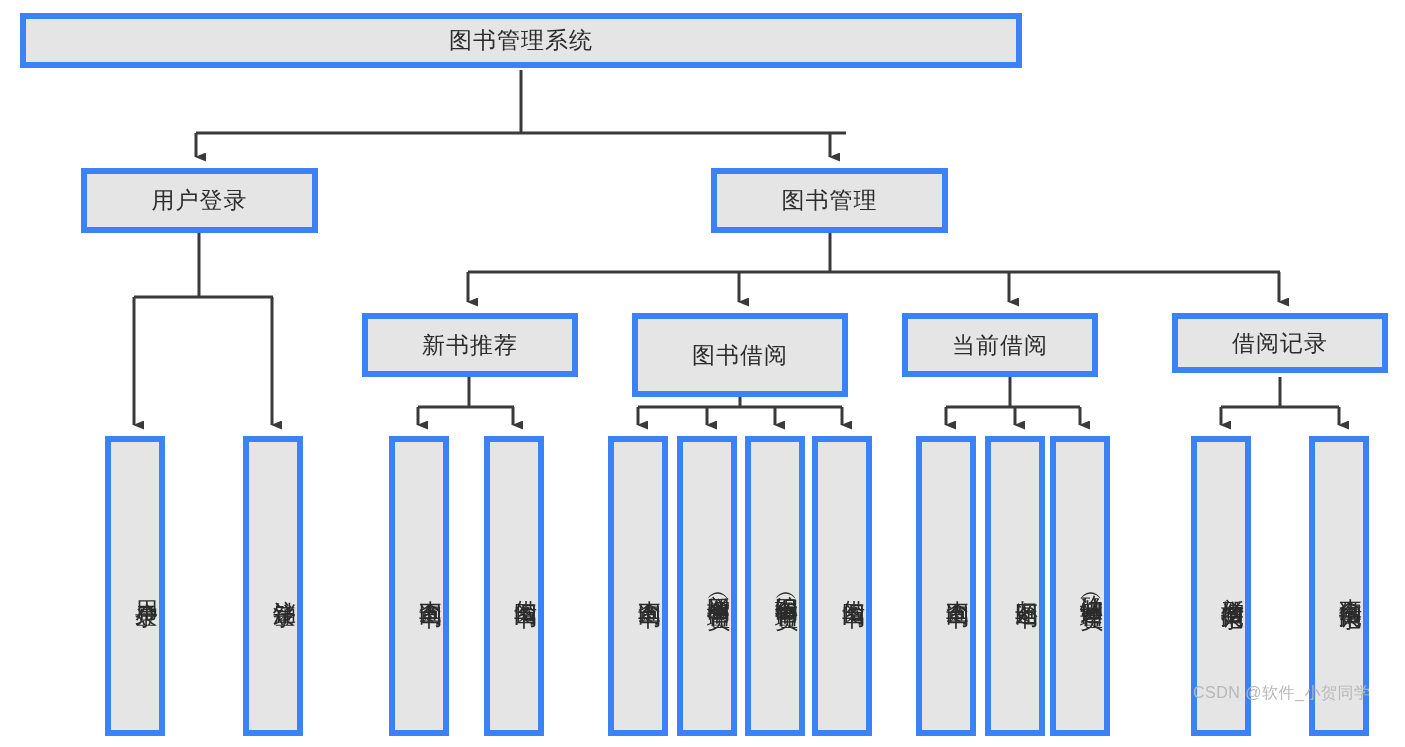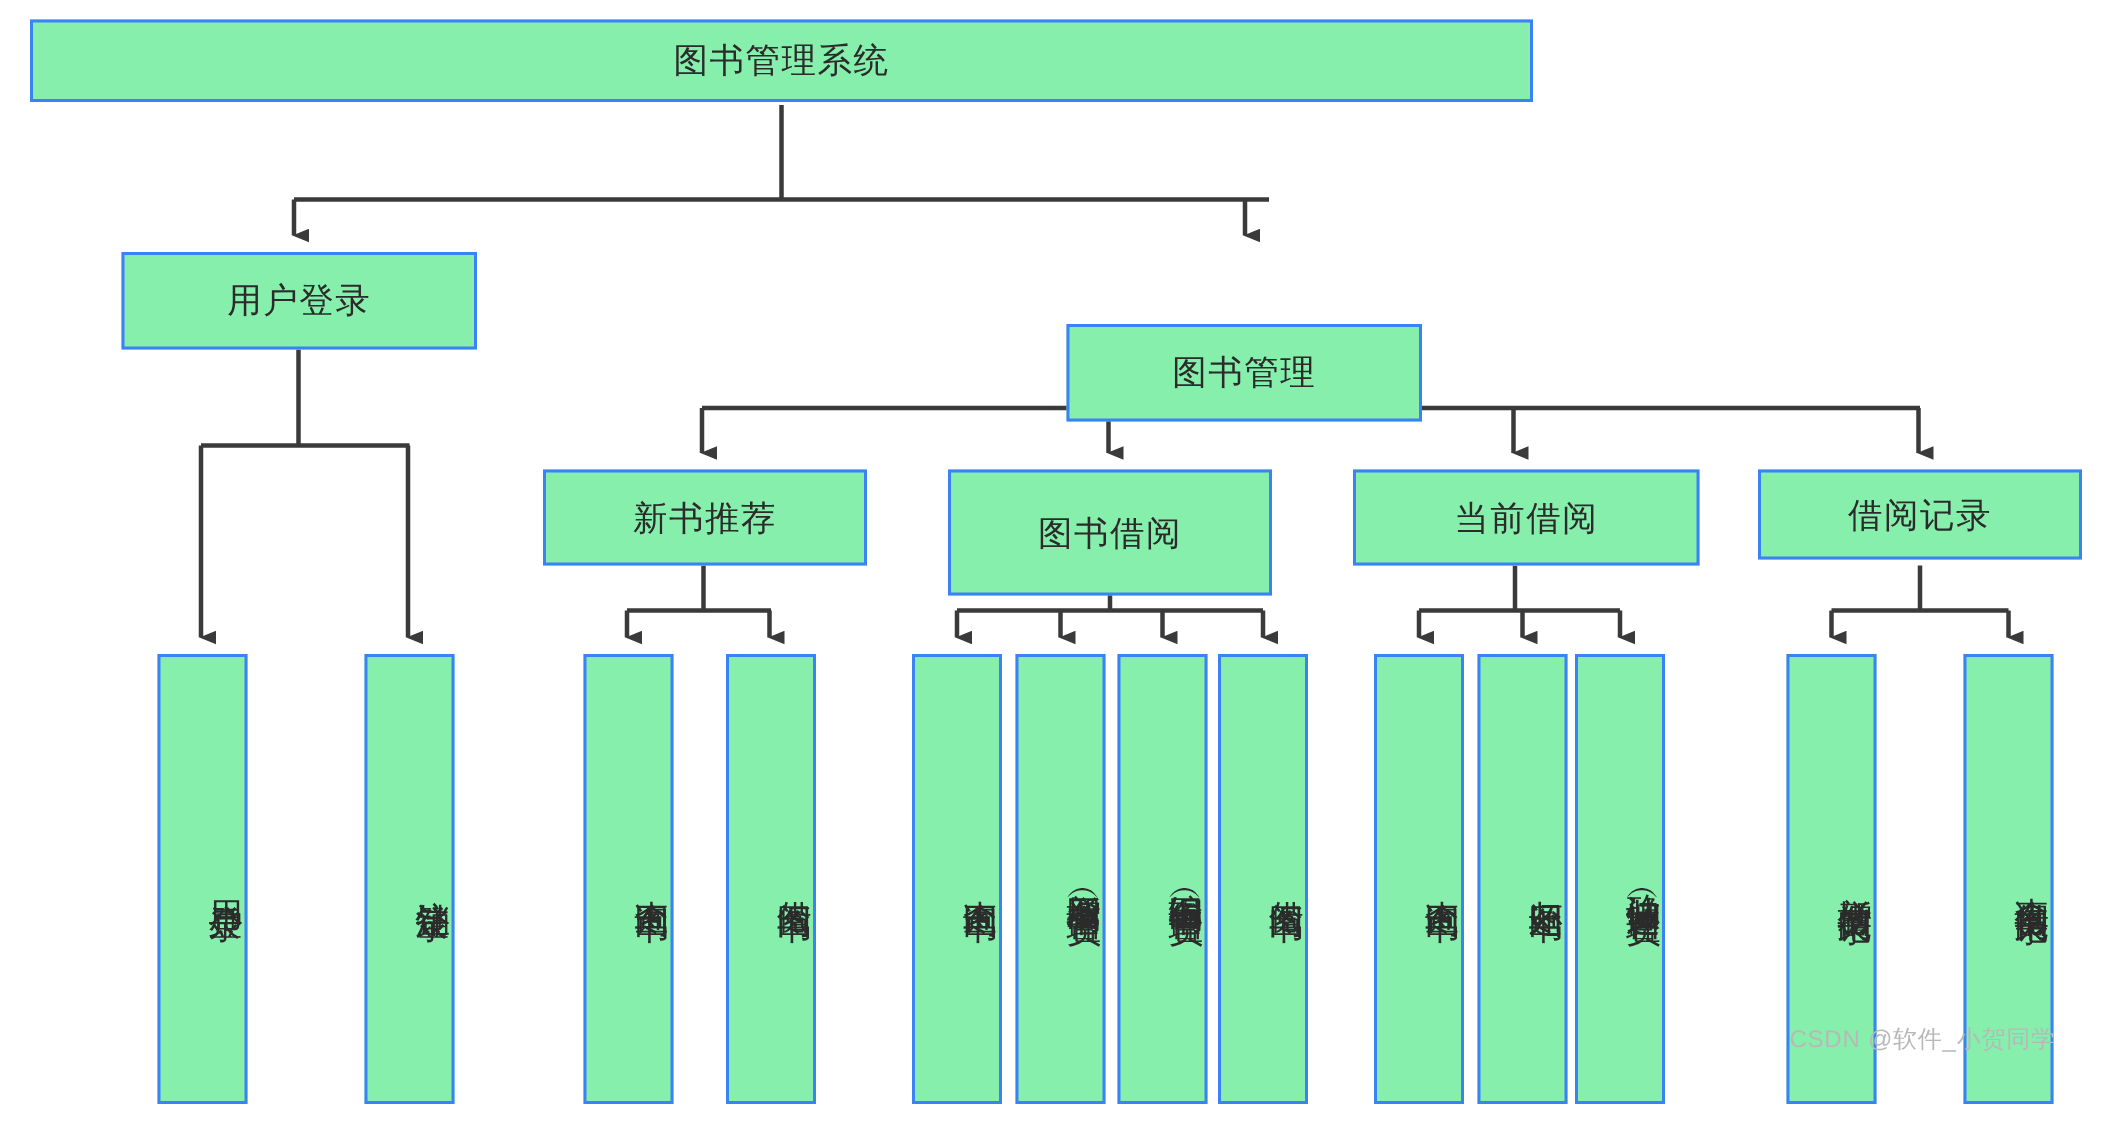"图书管理系统" .node { background: #86efac -> #e5e5e5; border: 2px solid #3b82f6 -> 6px solid #3b82f6 }
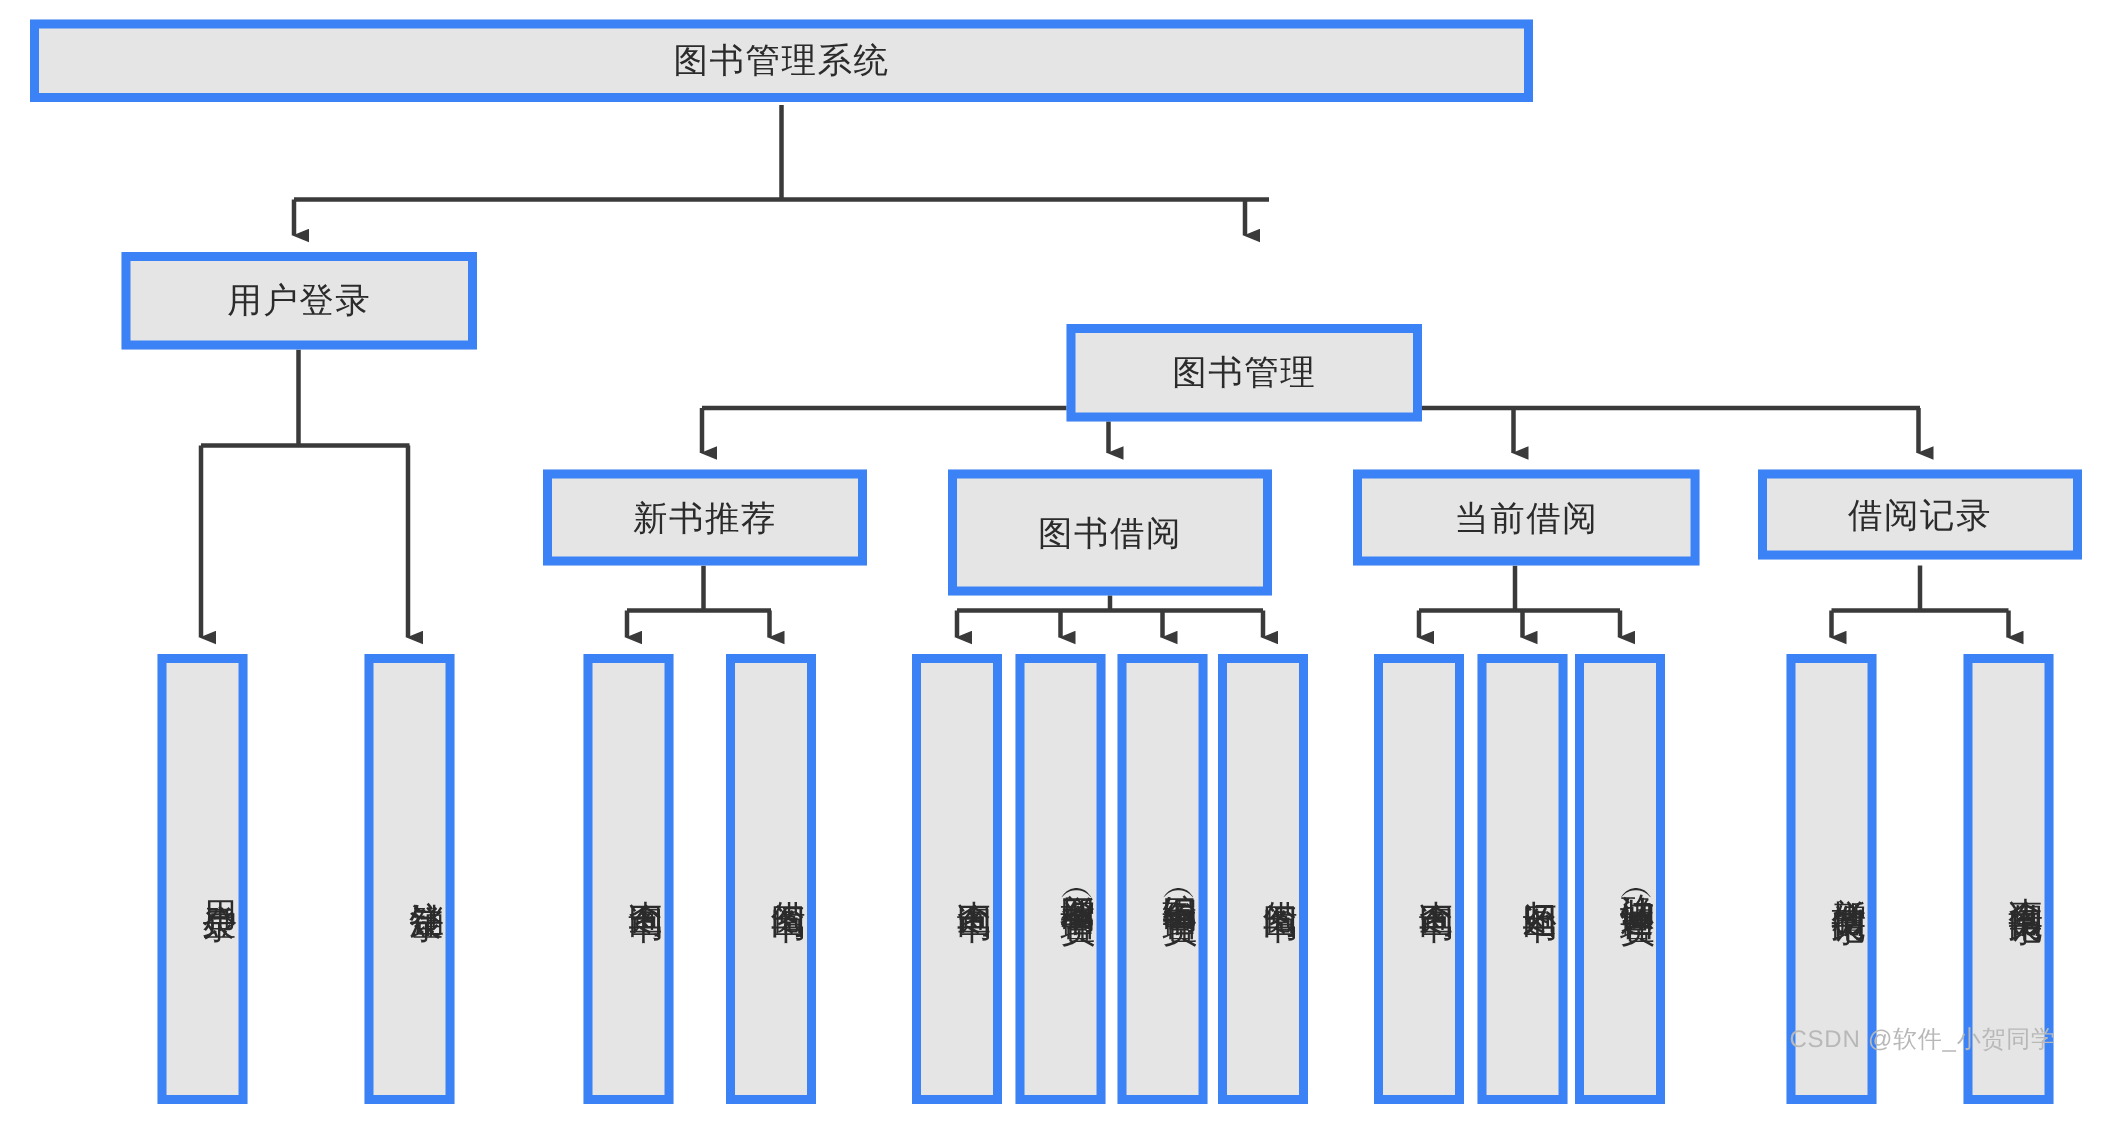"图书管理" div.node { margin-top: 48px -> none }
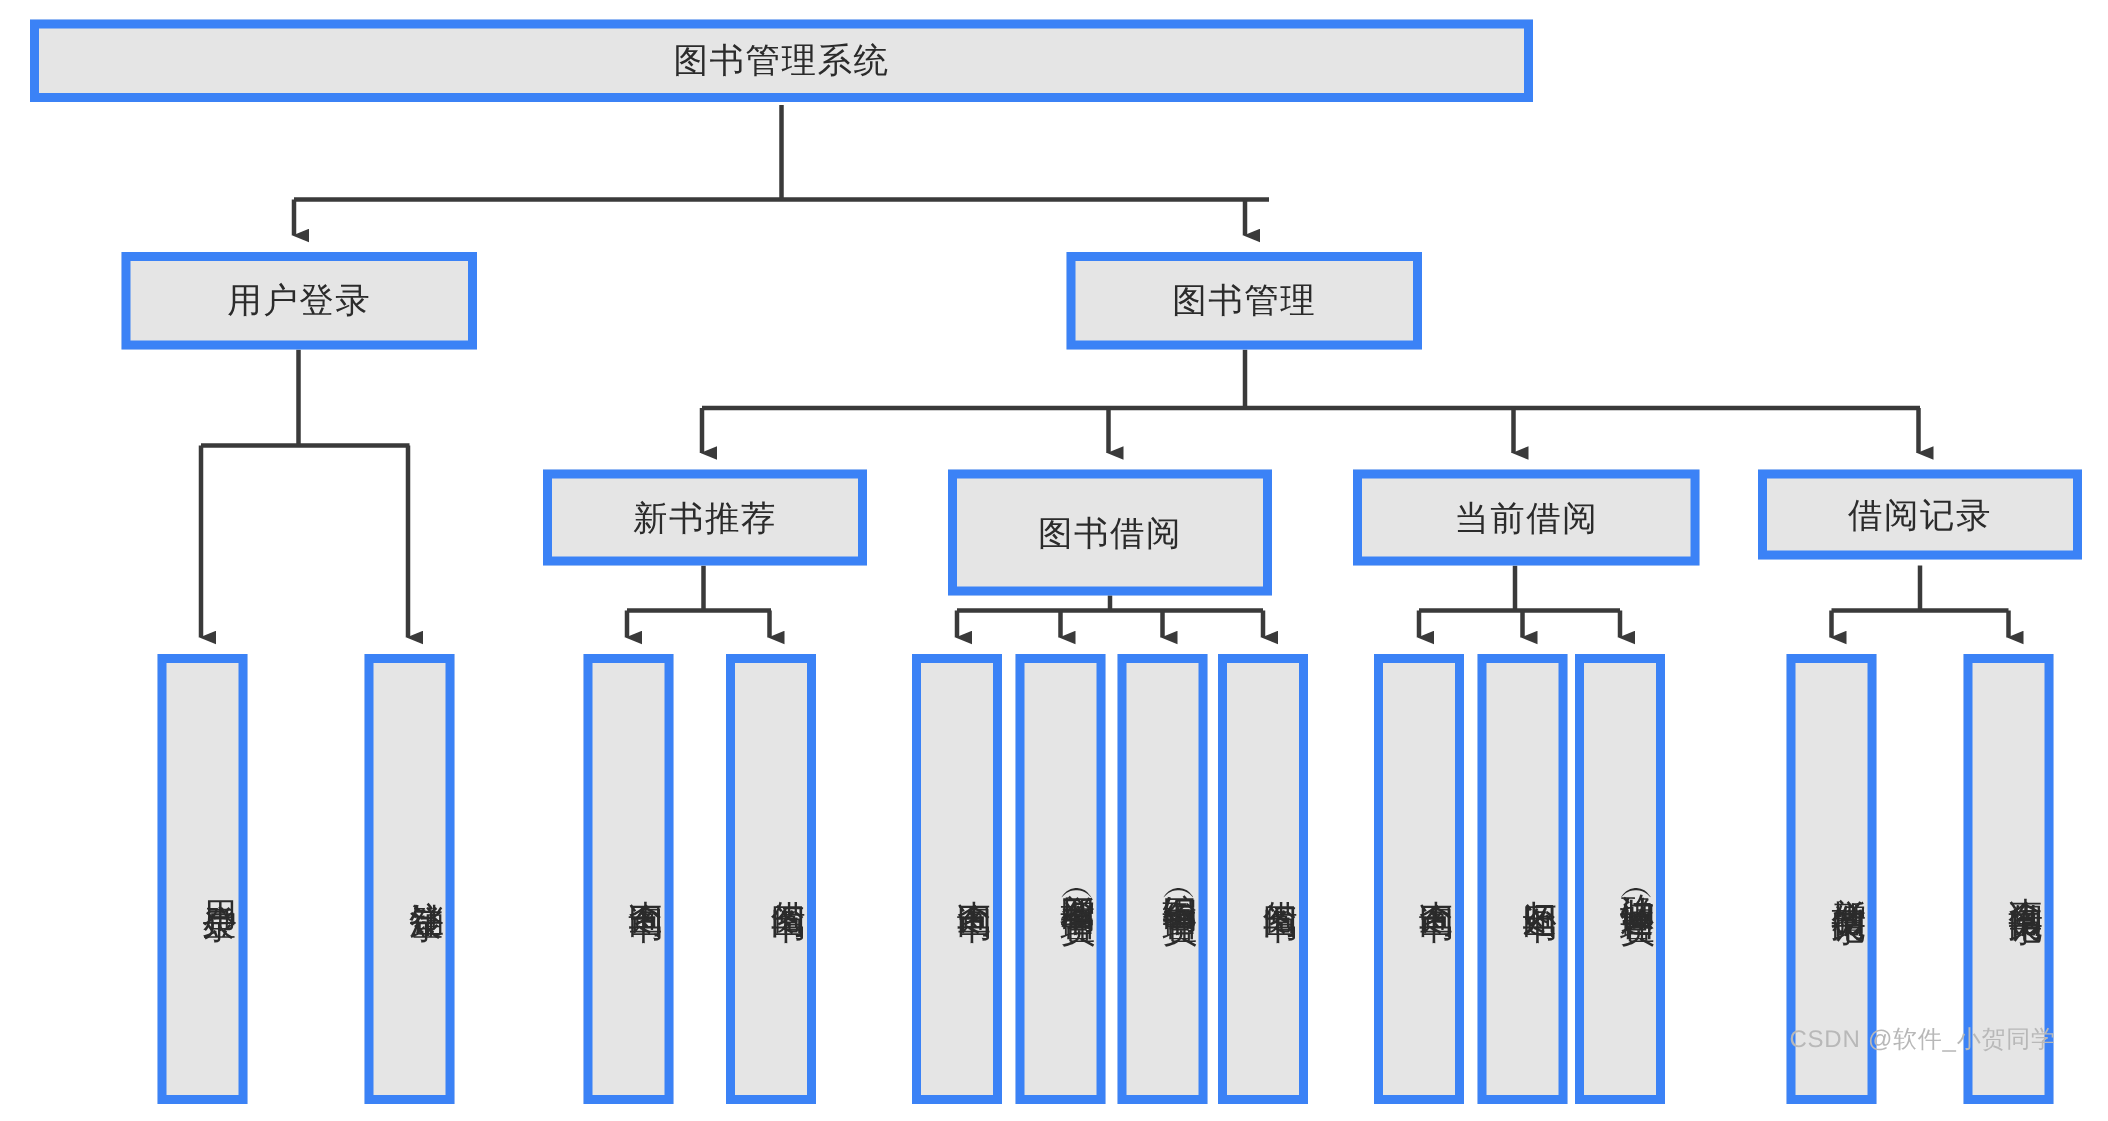"当前借阅" div.node { width: 231px -> 196px }
